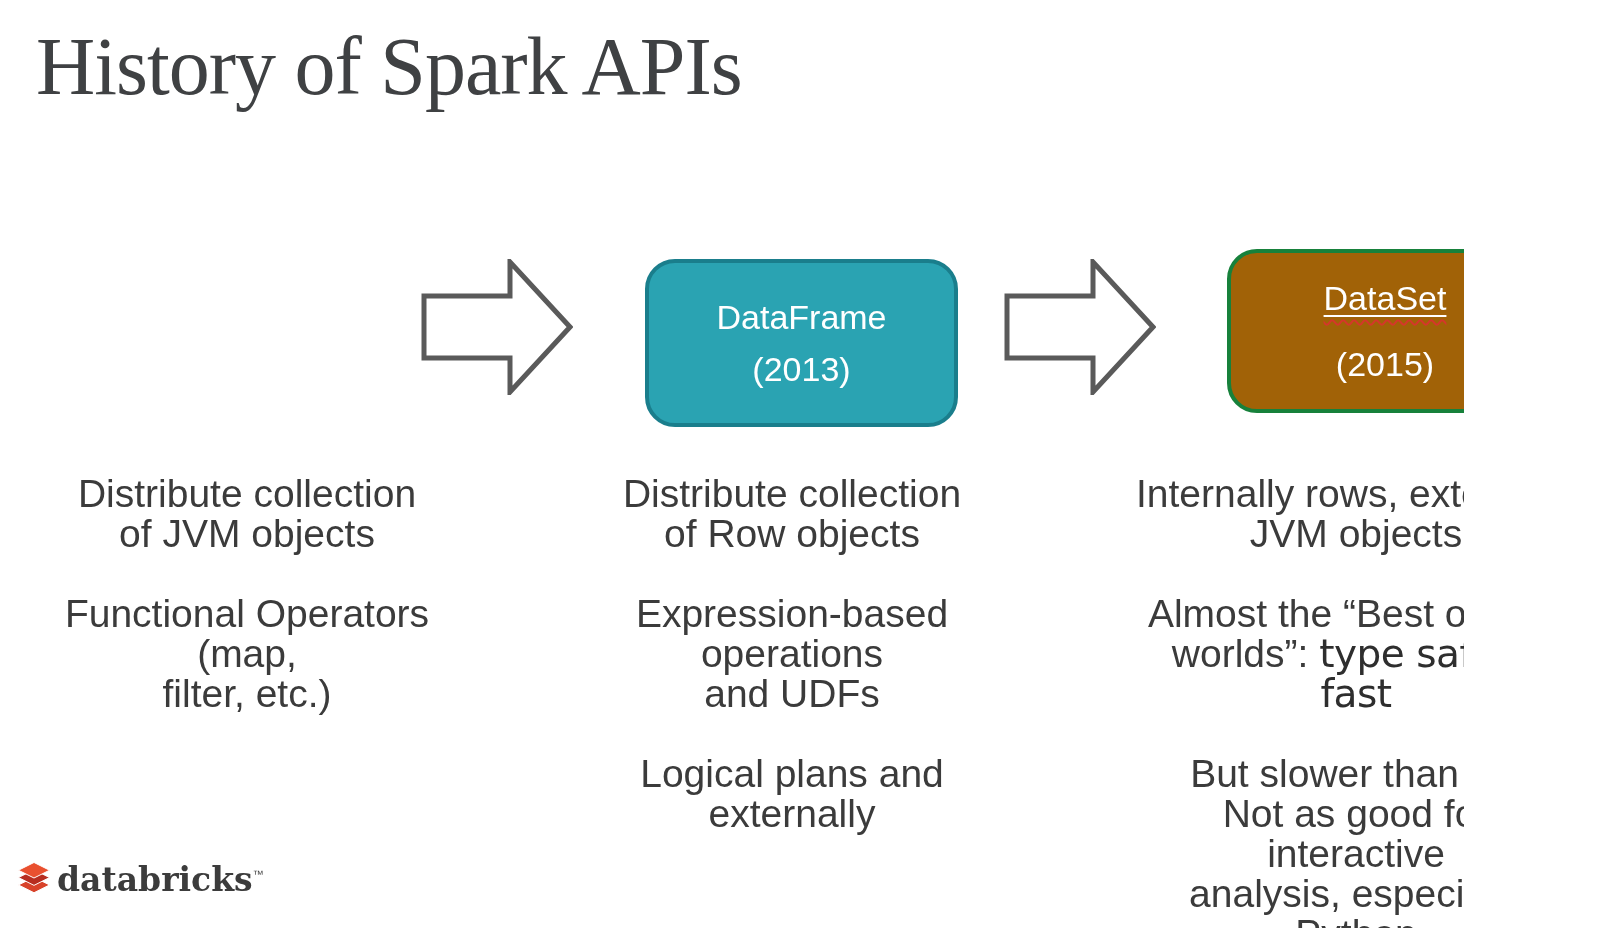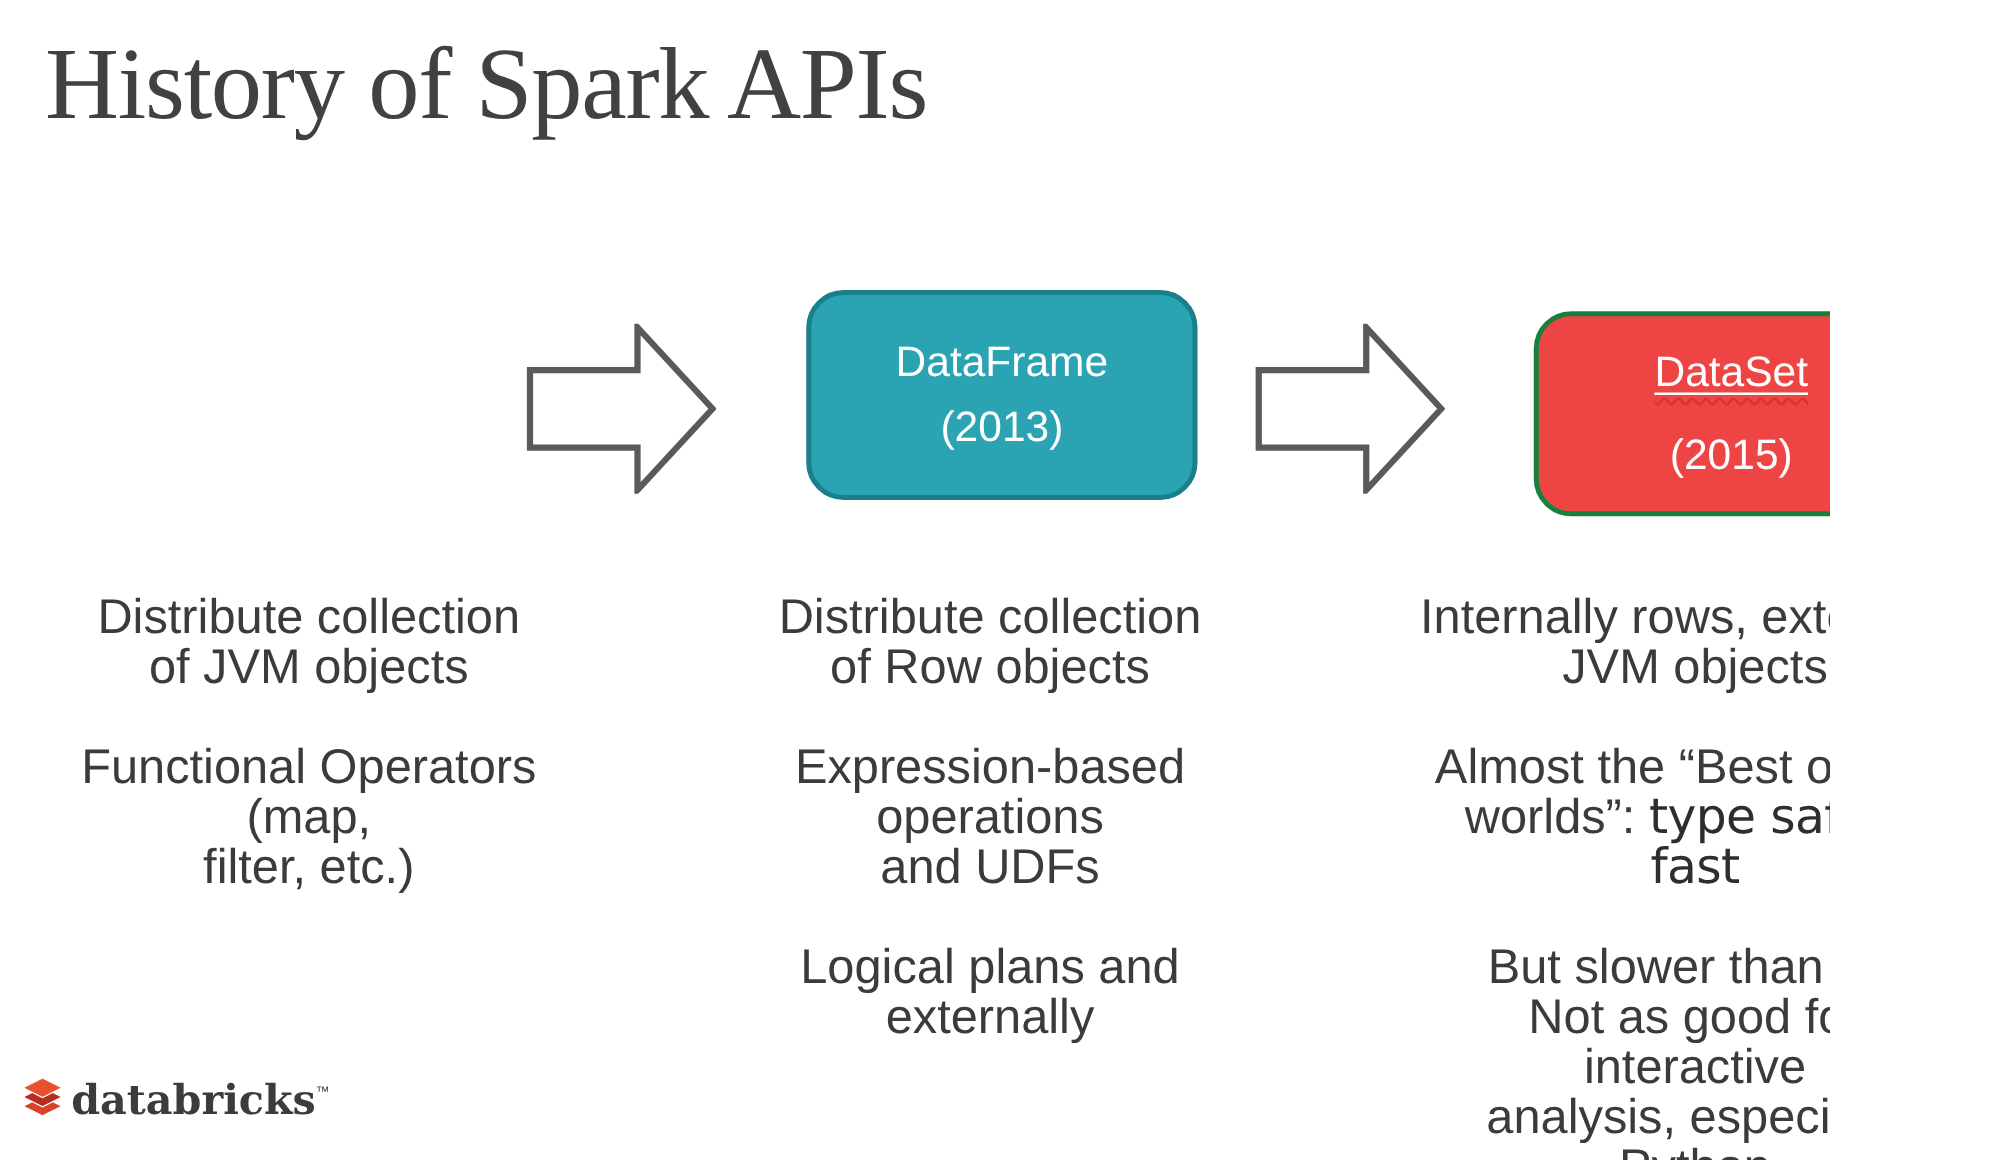"DataFrame" .node-dataframe { top: 232px -> 259px }
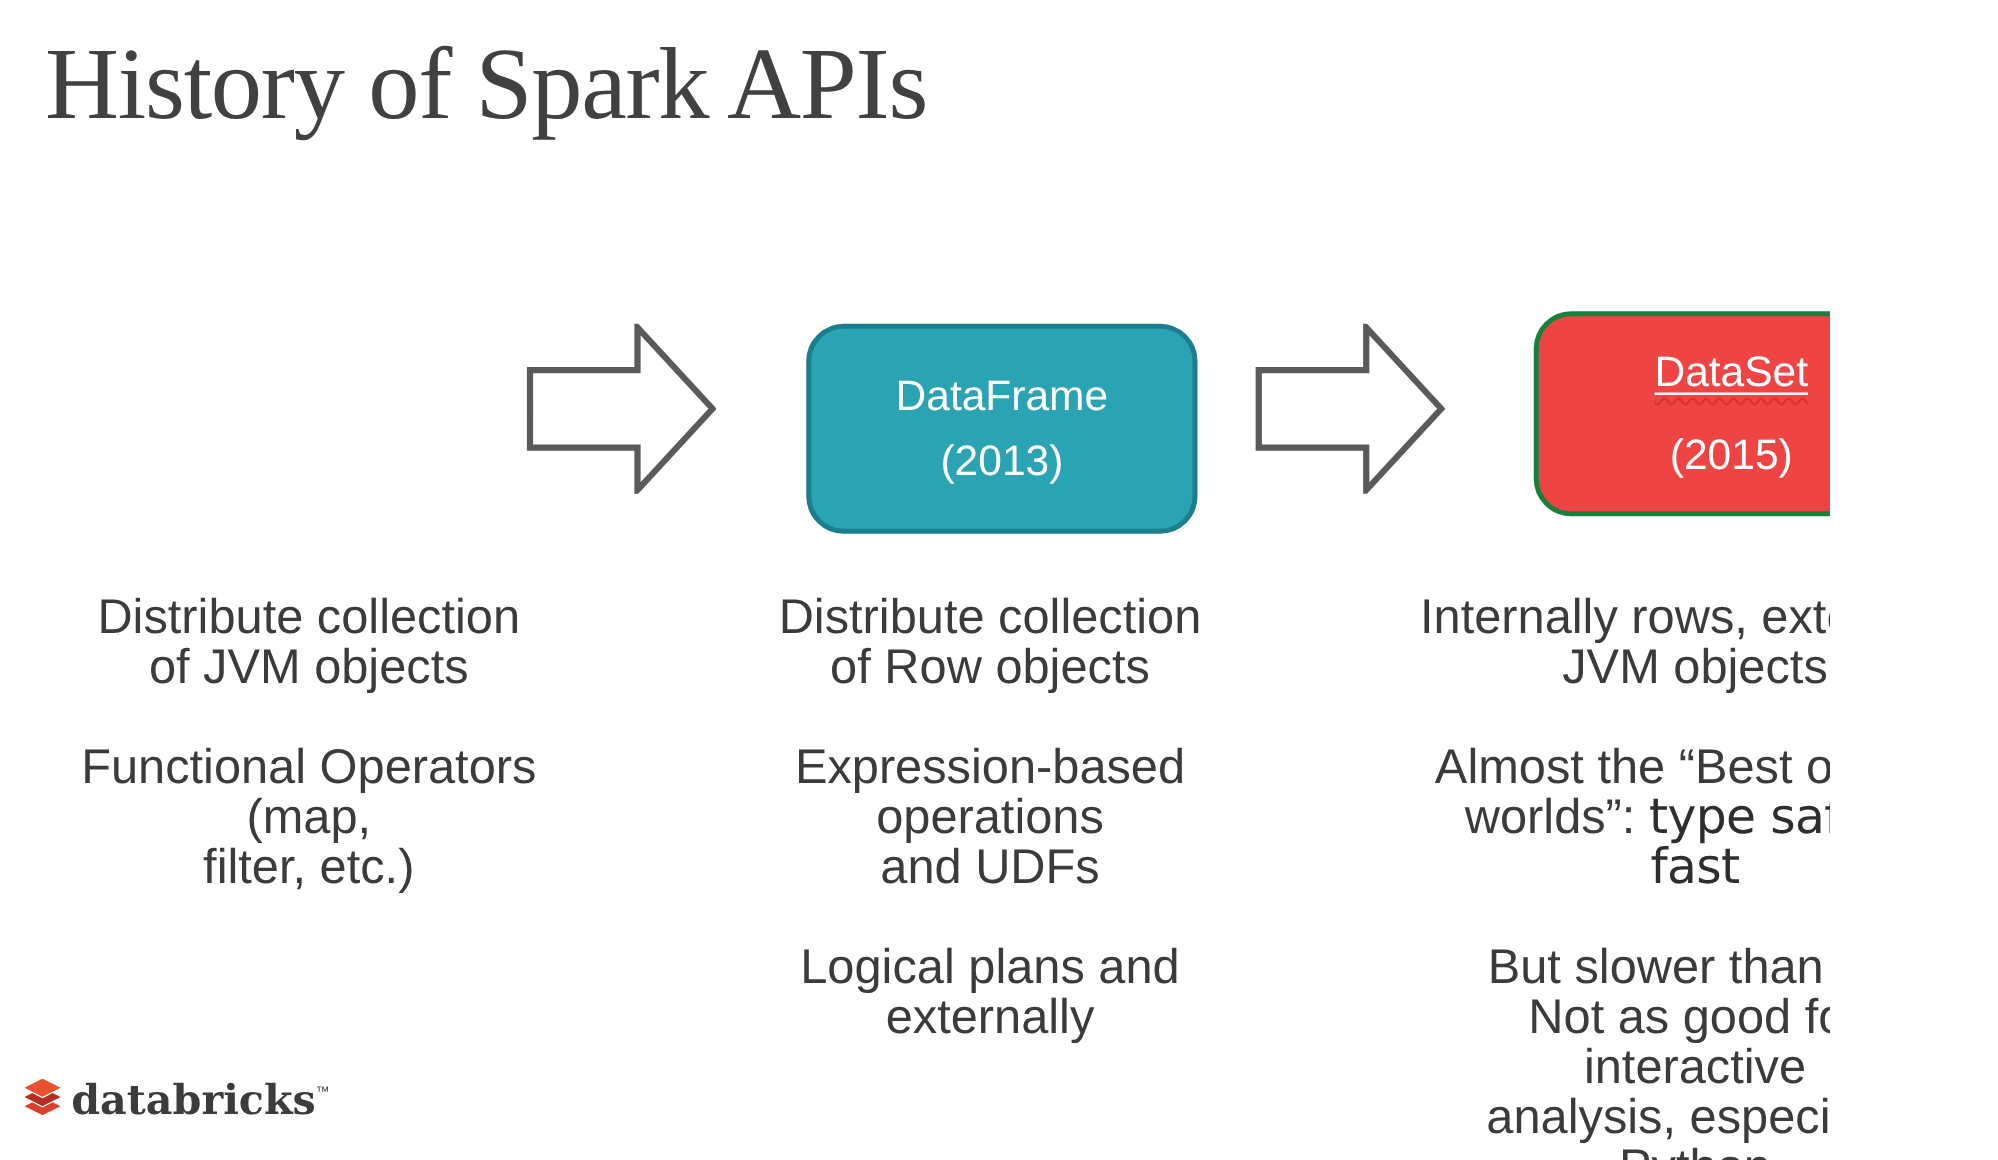"DataSet" .node-dataset { background: #ef4444 -> #a16207 }
